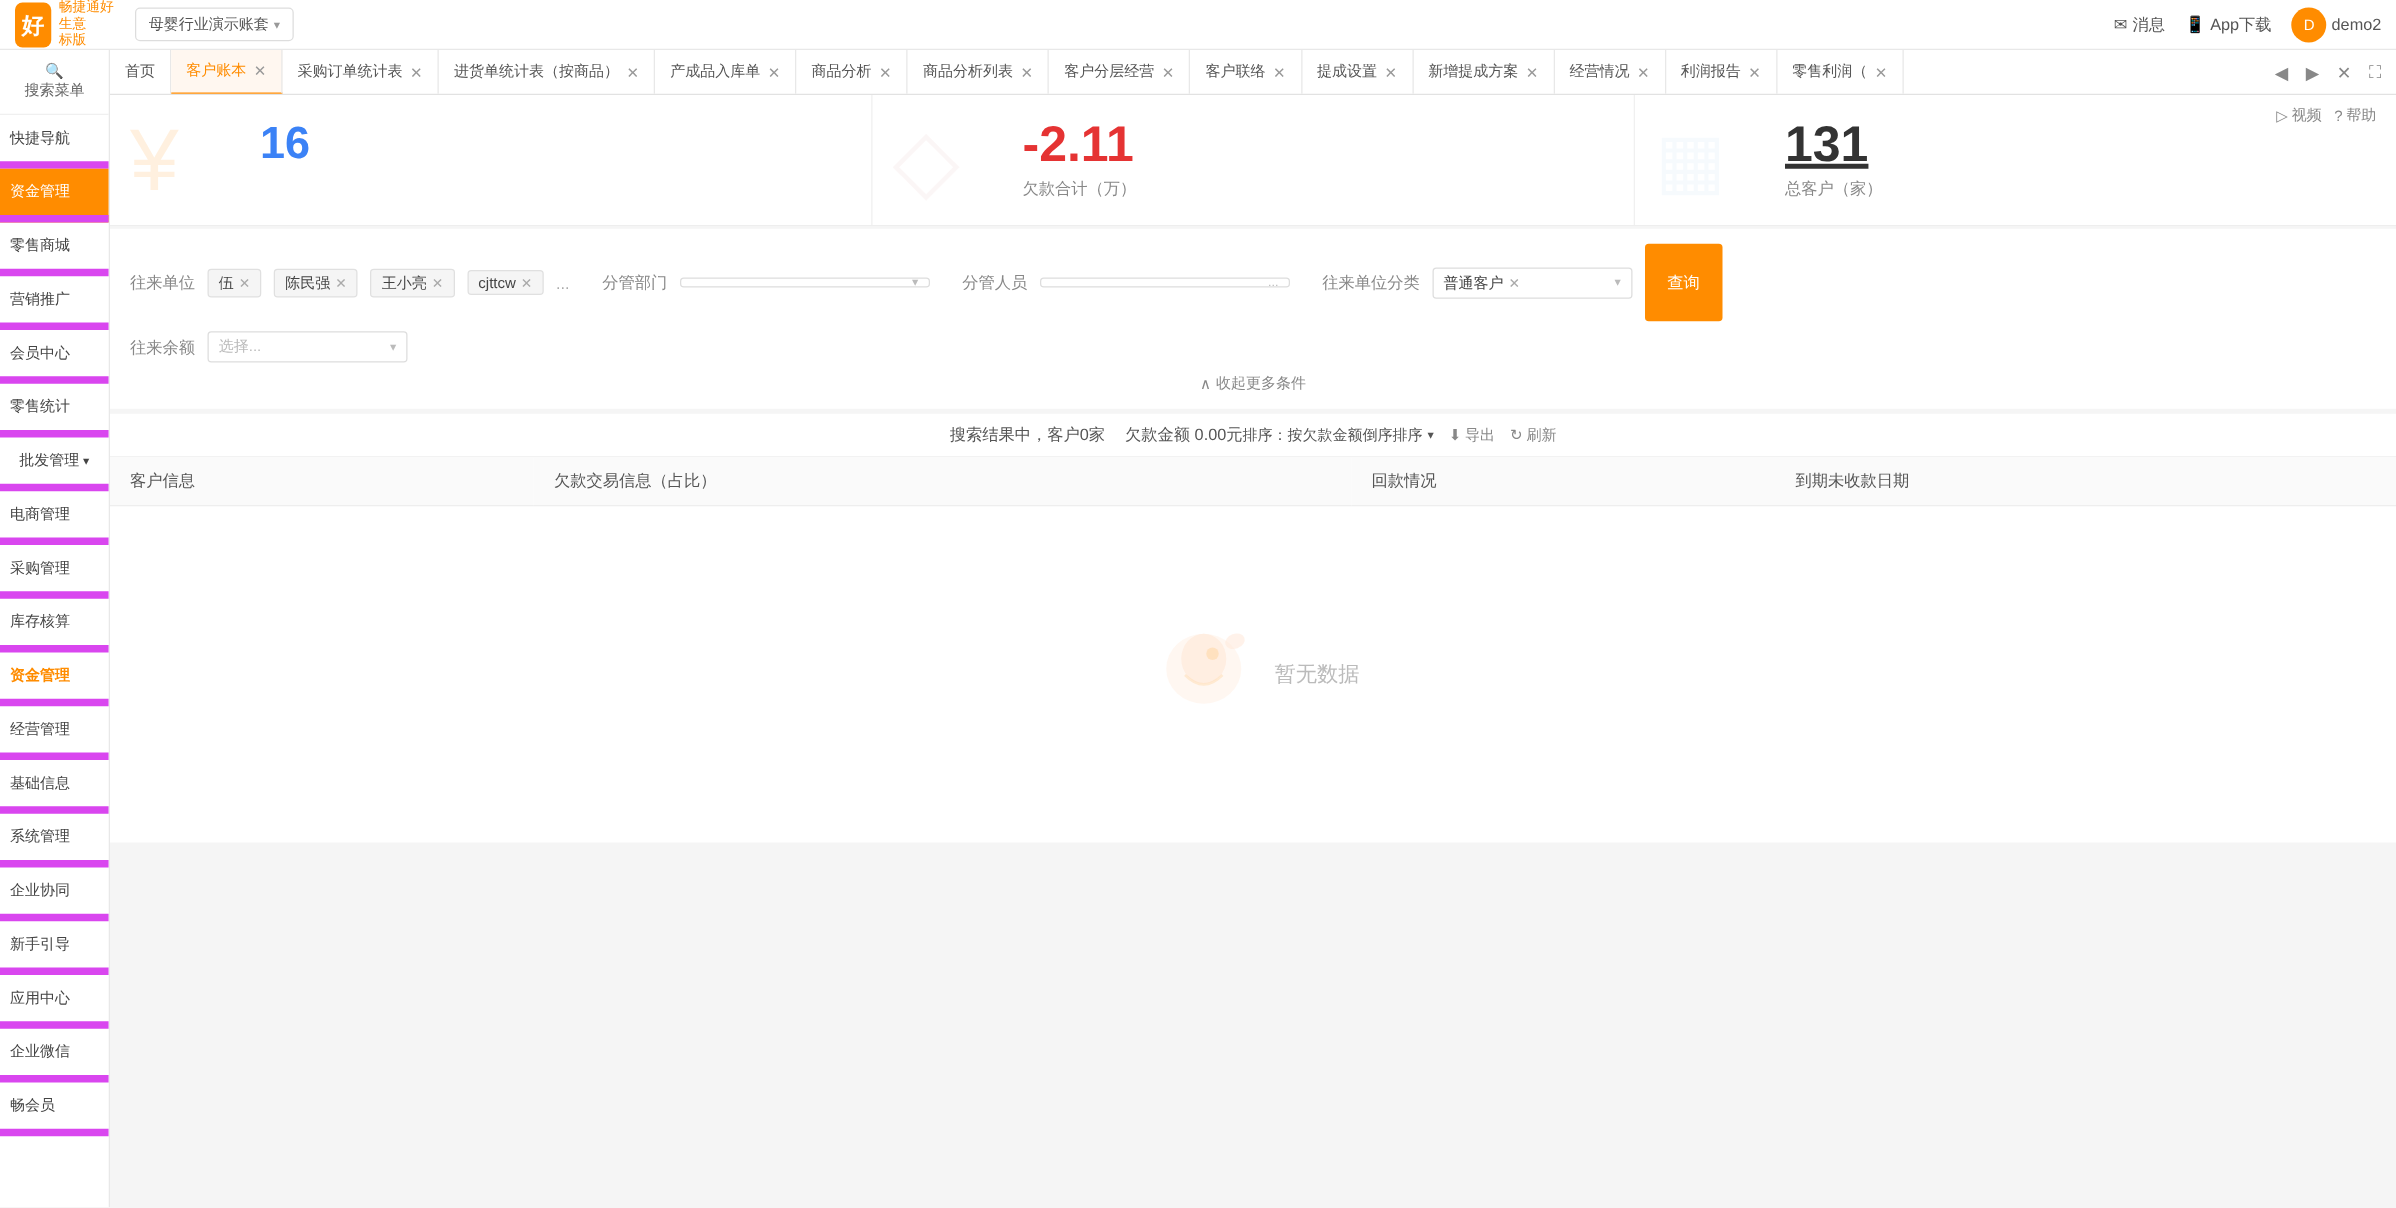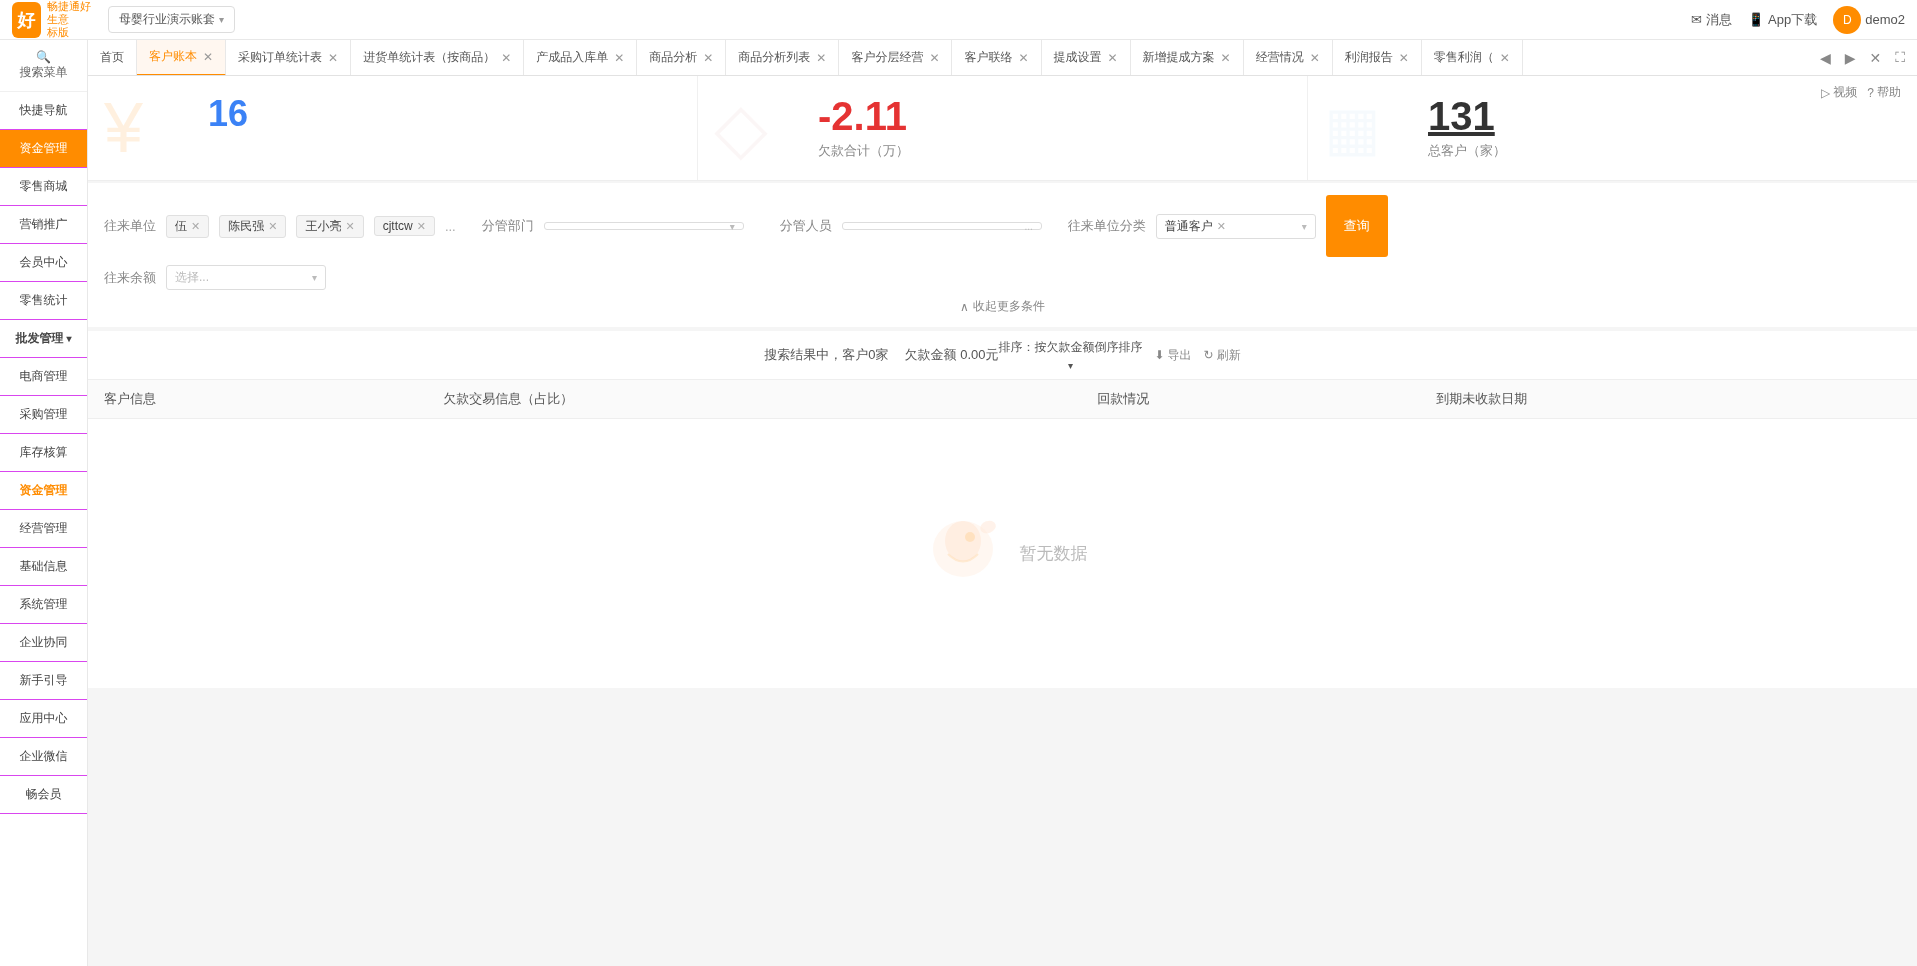"快捷导航" .sidebar-item { border-bottom: 1px solid #d946ef -> 6px solid #d946ef; text-align: center -> none }
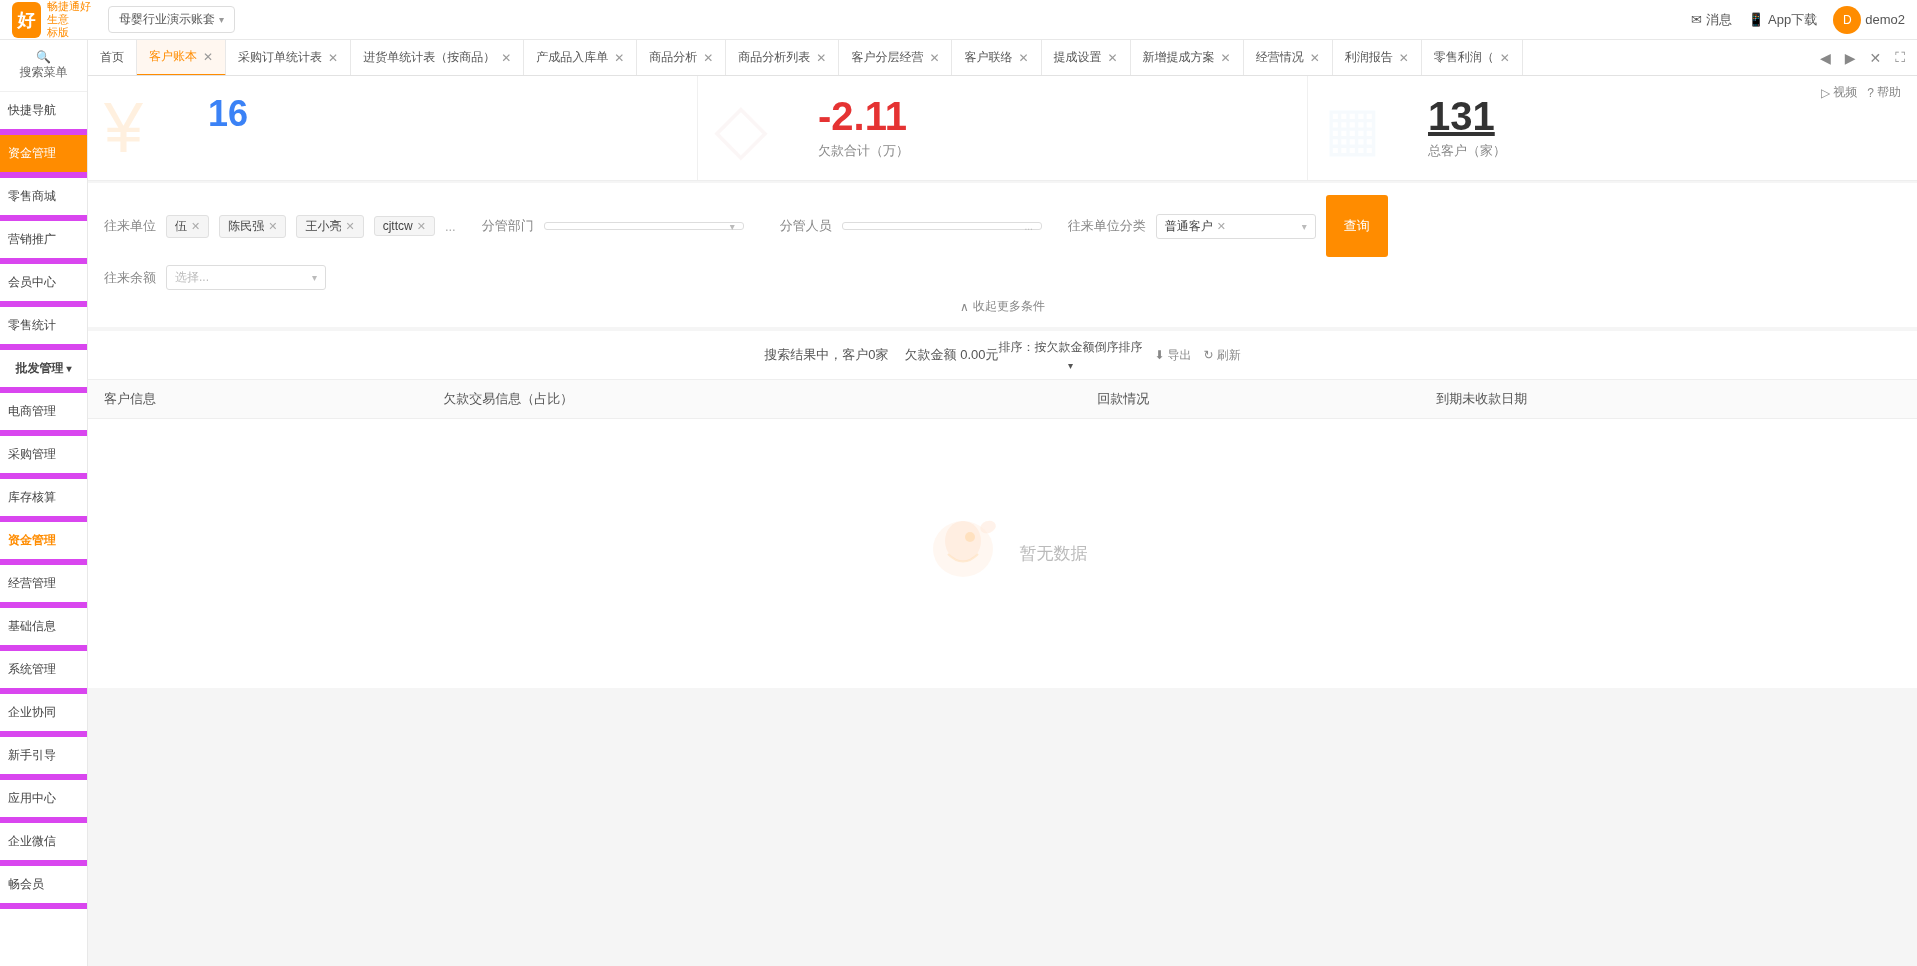"分管人员" span.filter-label { margin-left: 26px -> 16px }
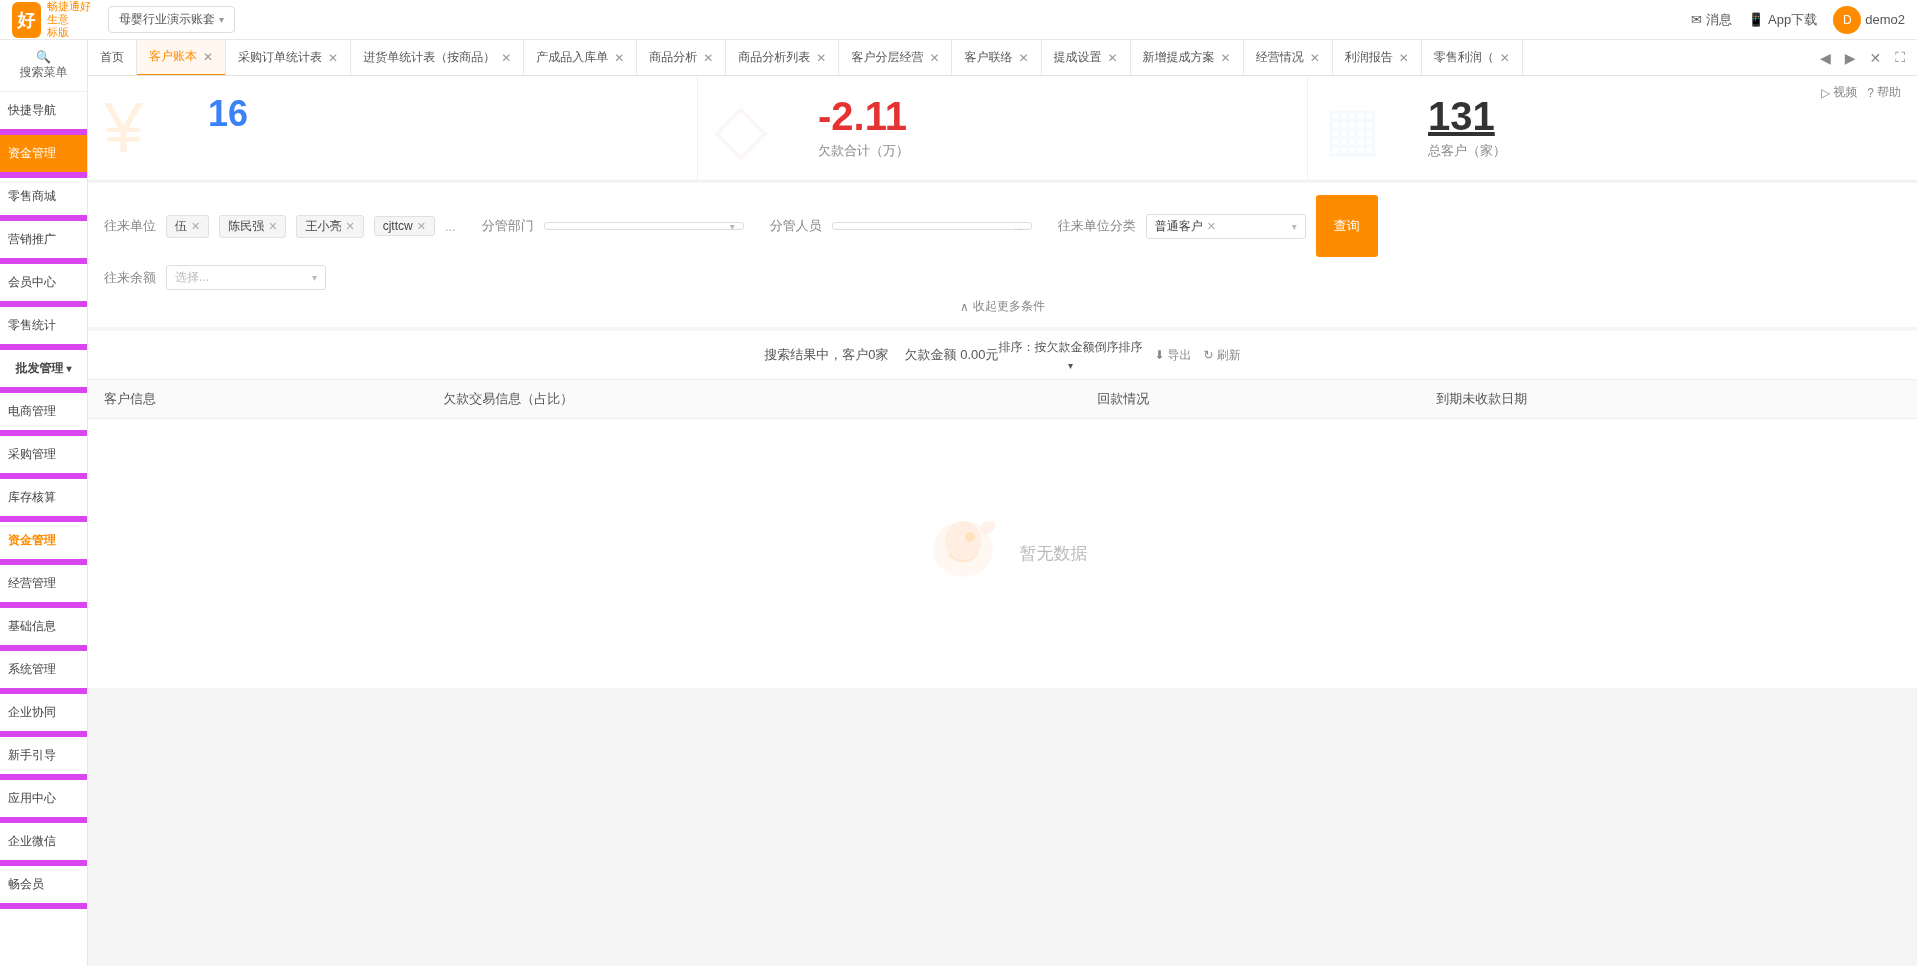"排序：按欠款金额倒序排序" .sort-select { flex-direction: column -> none }
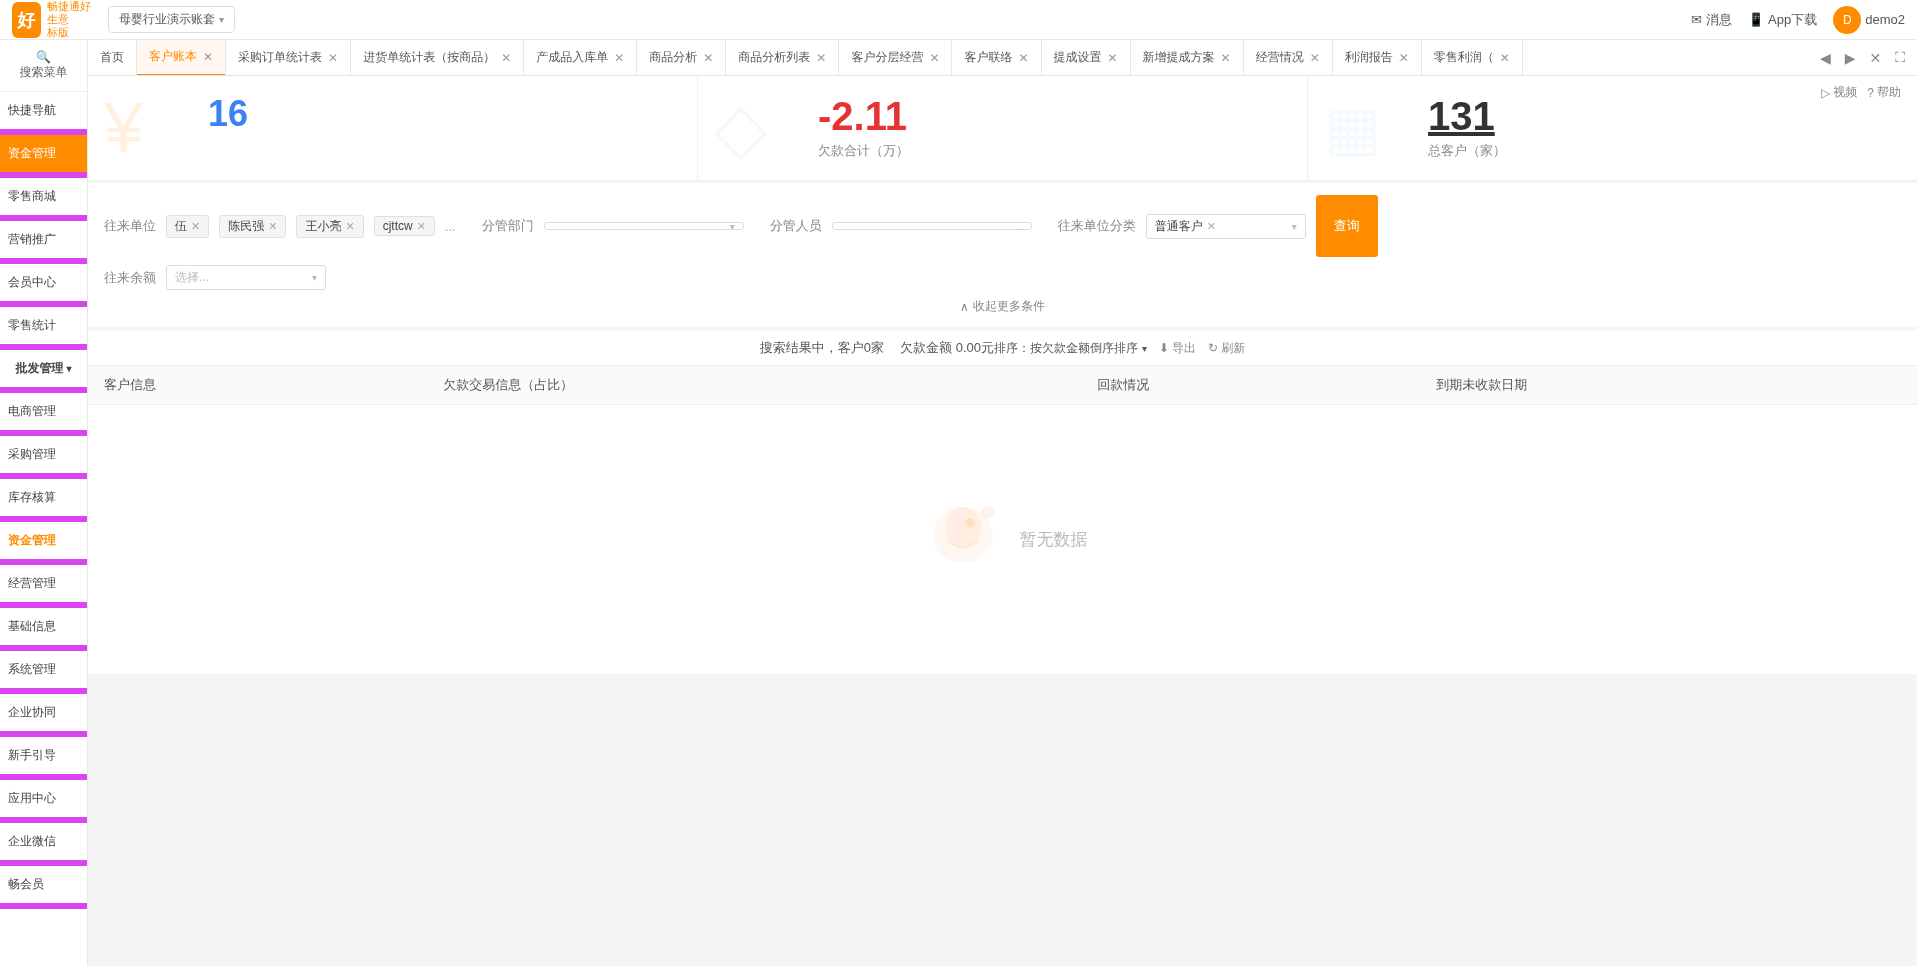"批发管理" .sidebar-item.with-arrow { font-weight: bold -> none }
